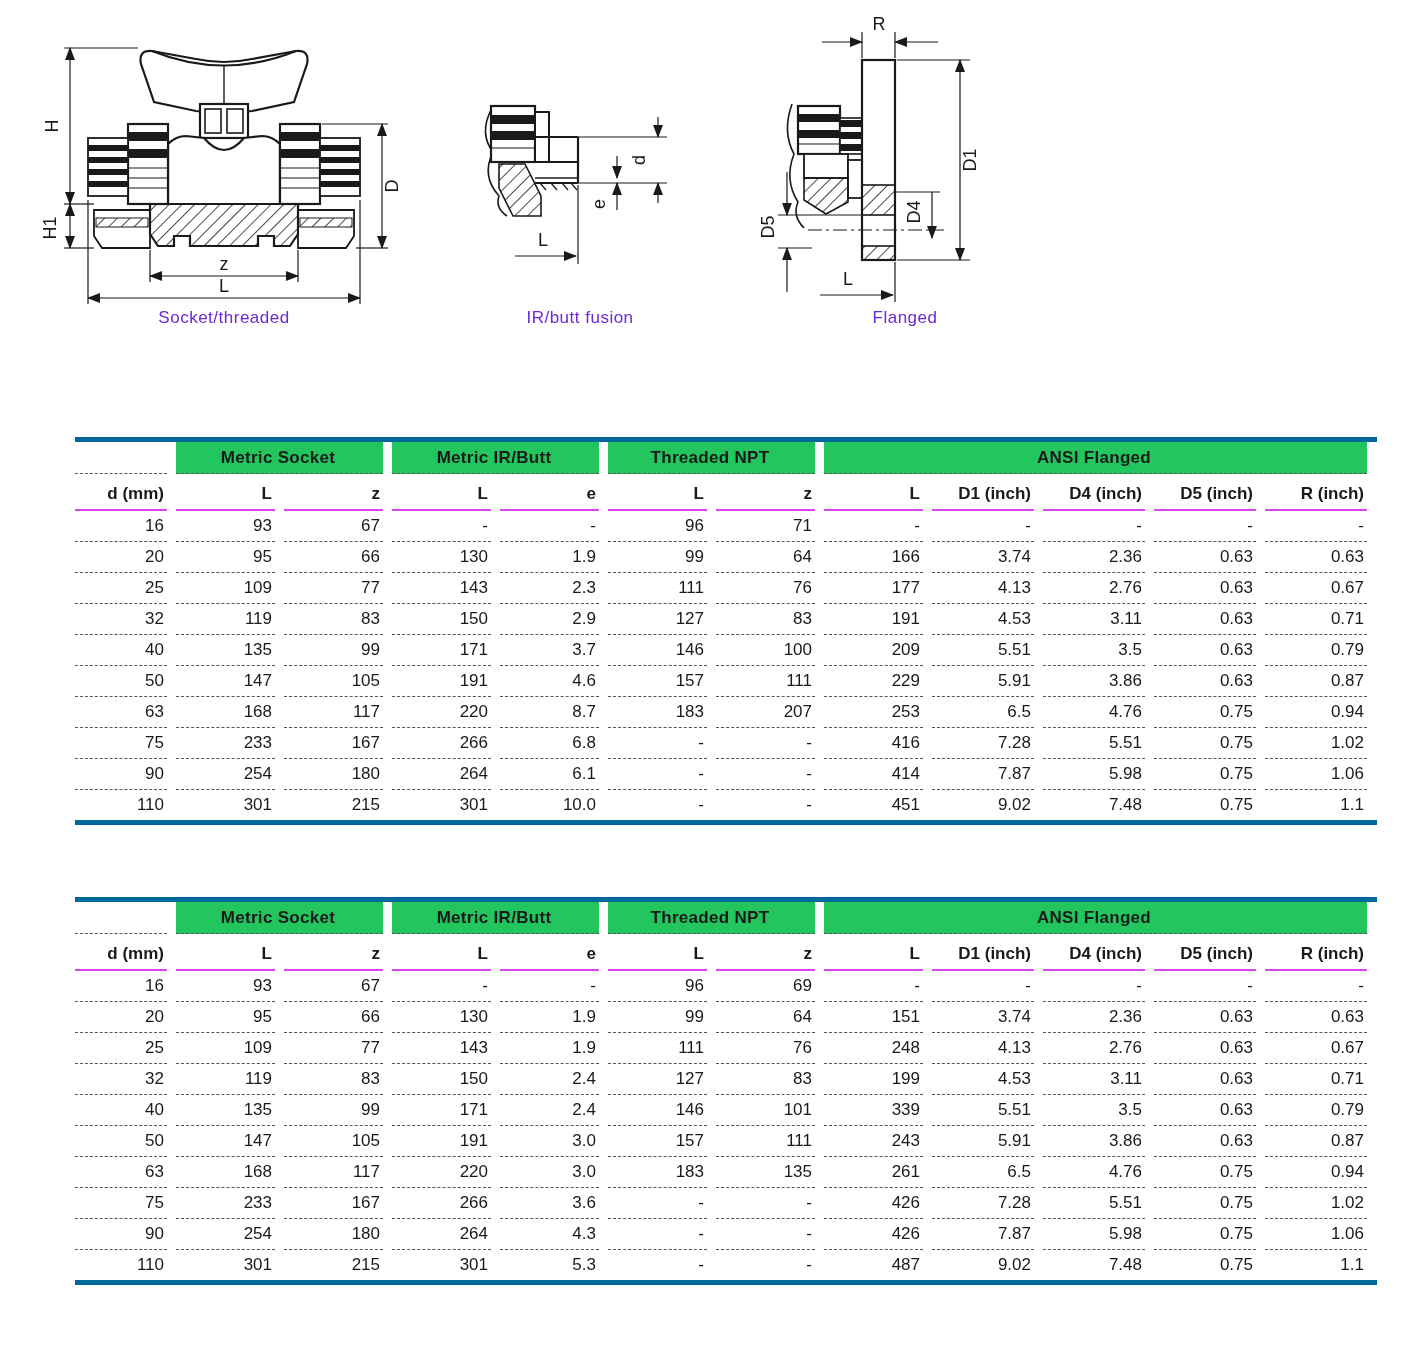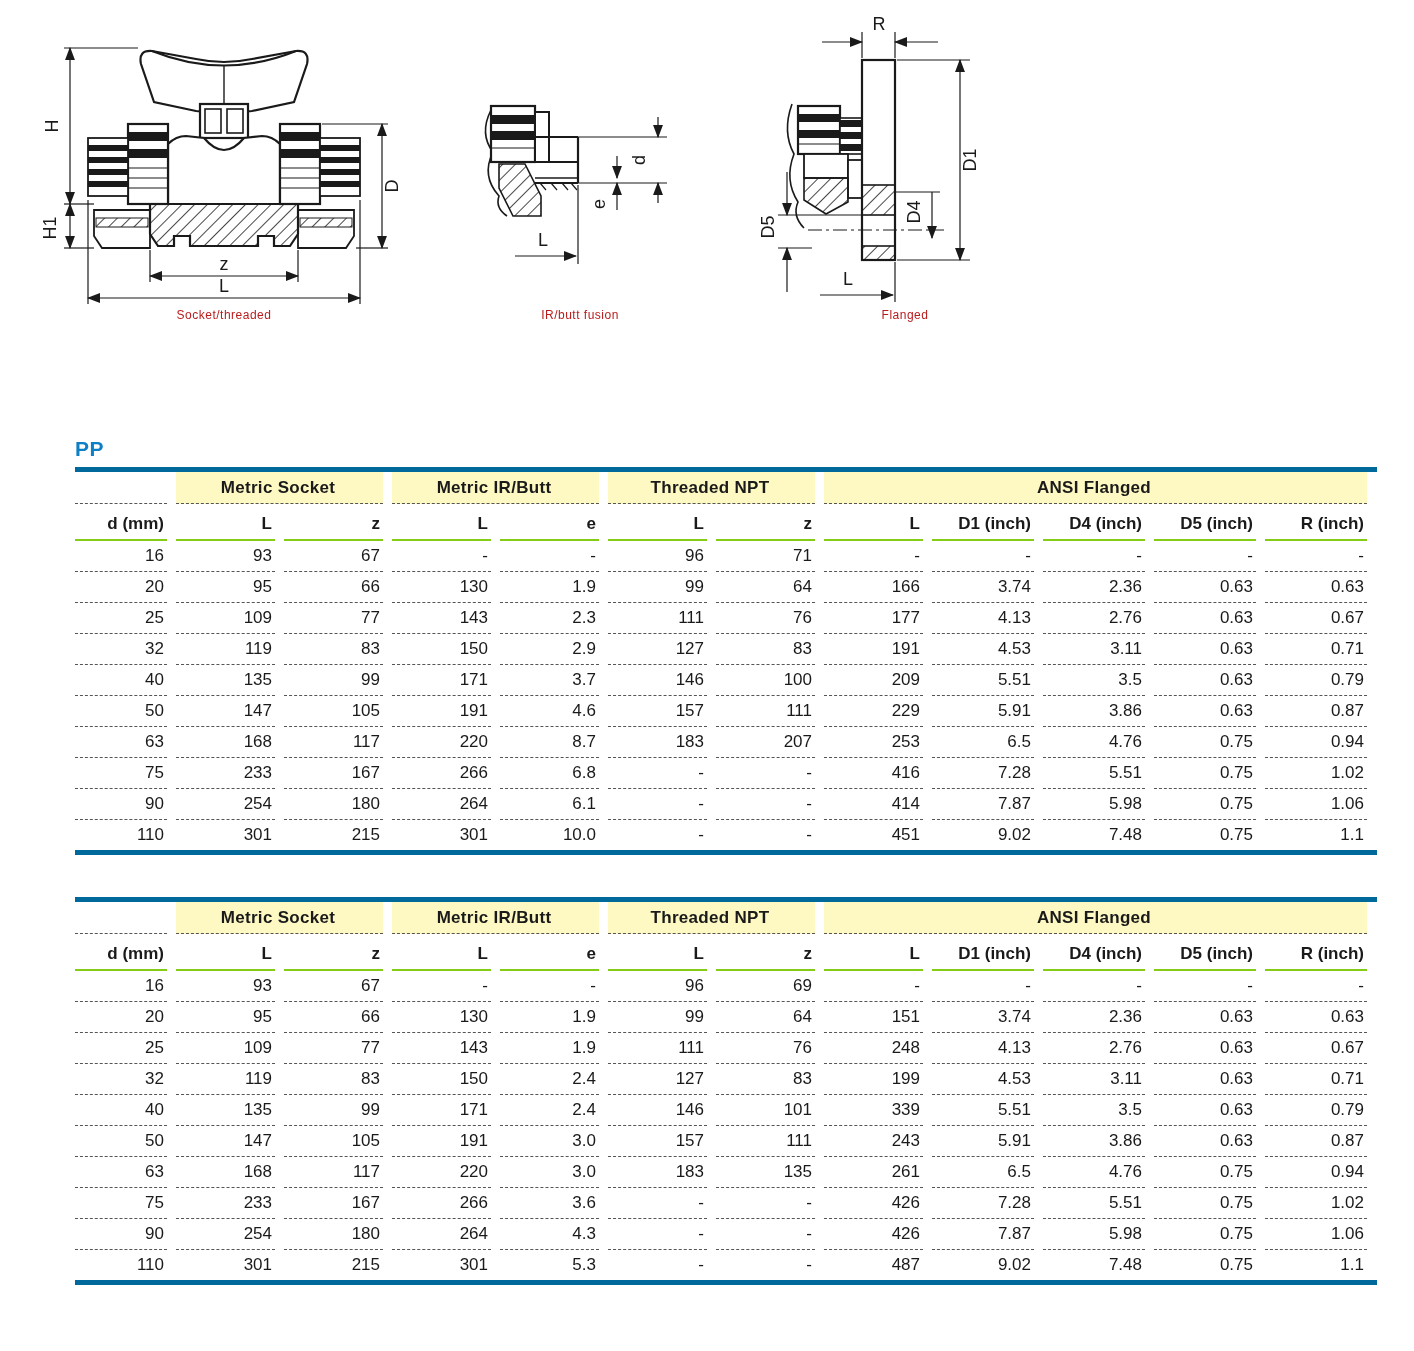"Socket/threaded" .caption { color: #b91c1c -> #6d28d9; font-size: 12px -> 17px }
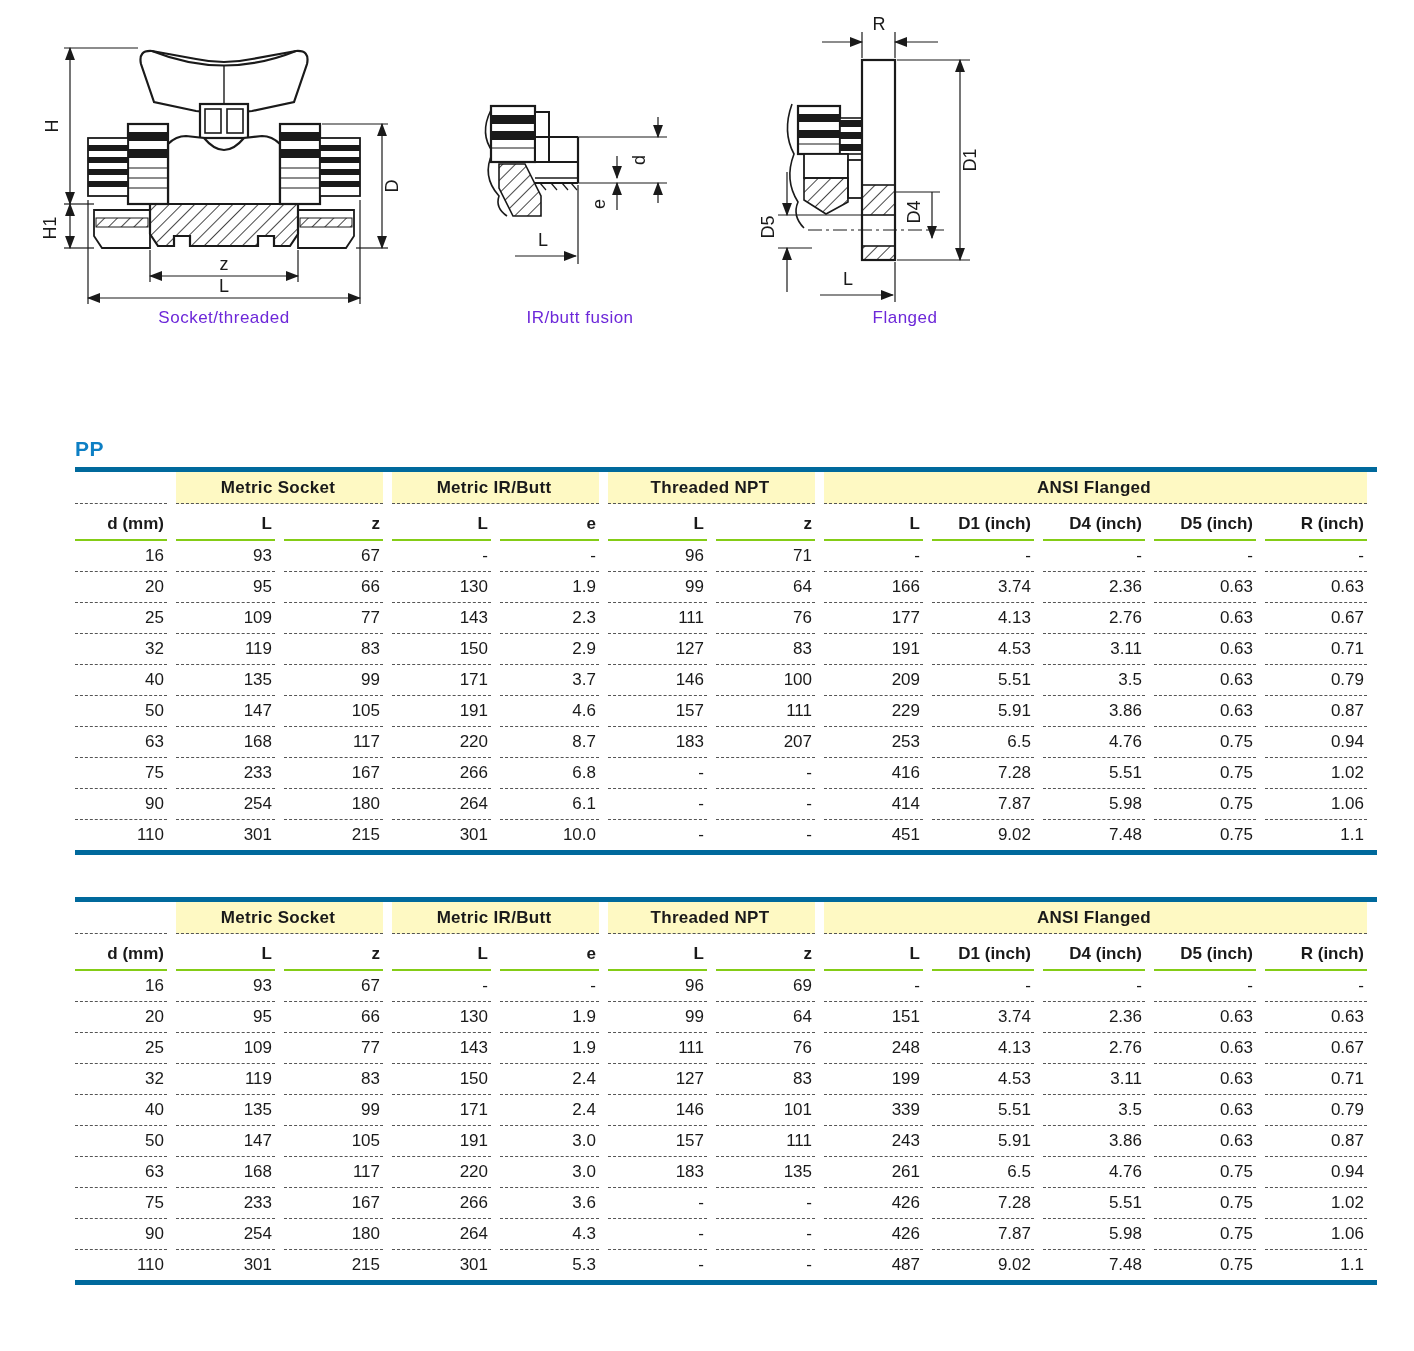"PP" div.tbl-title { html: <div>PP</div> -> none }
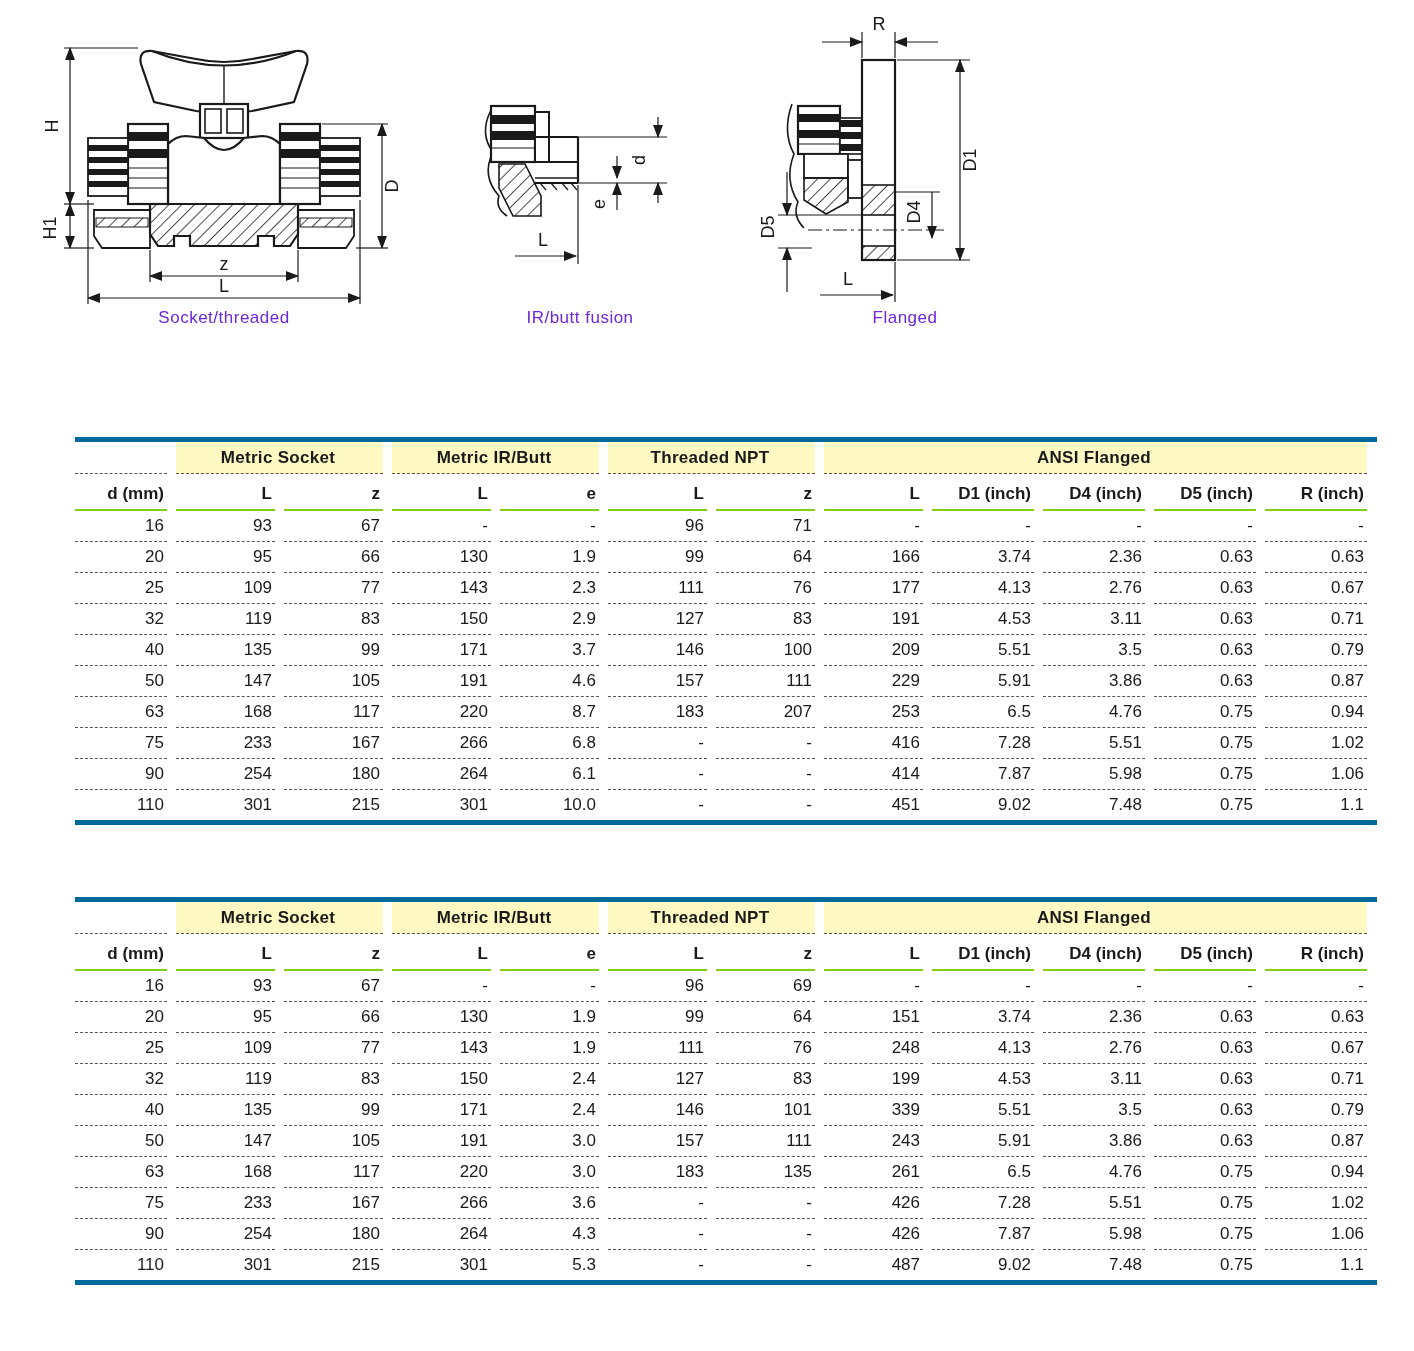"Metric Socket" .band { background: #fef9c3 -> #22c55e }
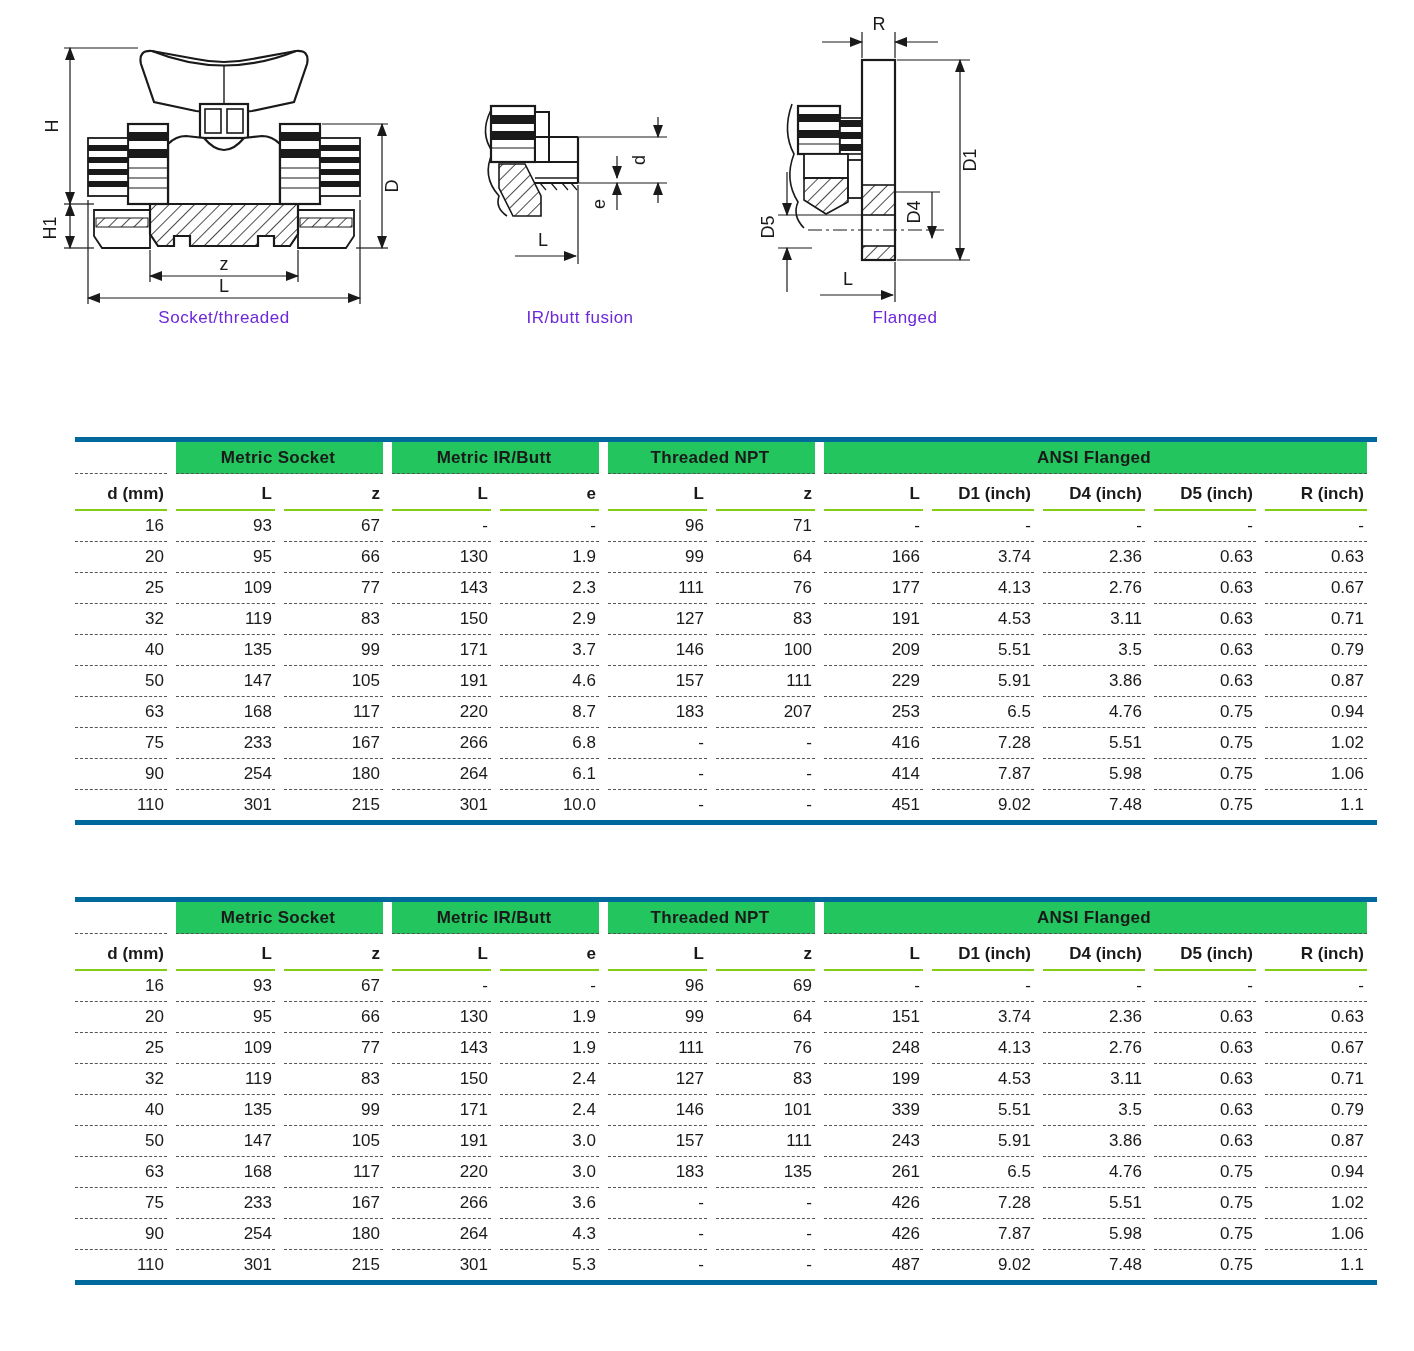"d (mm)" th.colh { border-bottom: 2px solid #84cc16 -> 2px solid #d946ef }
